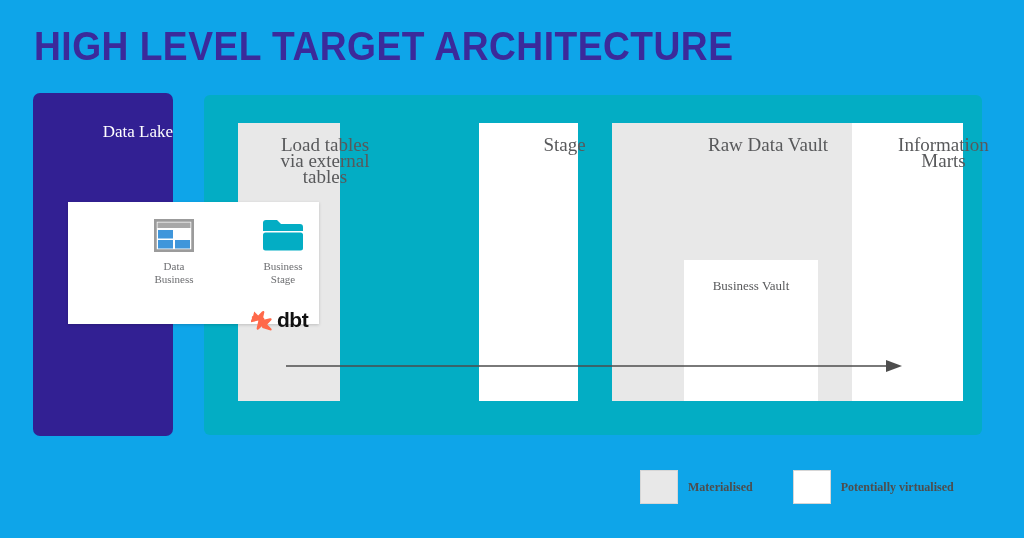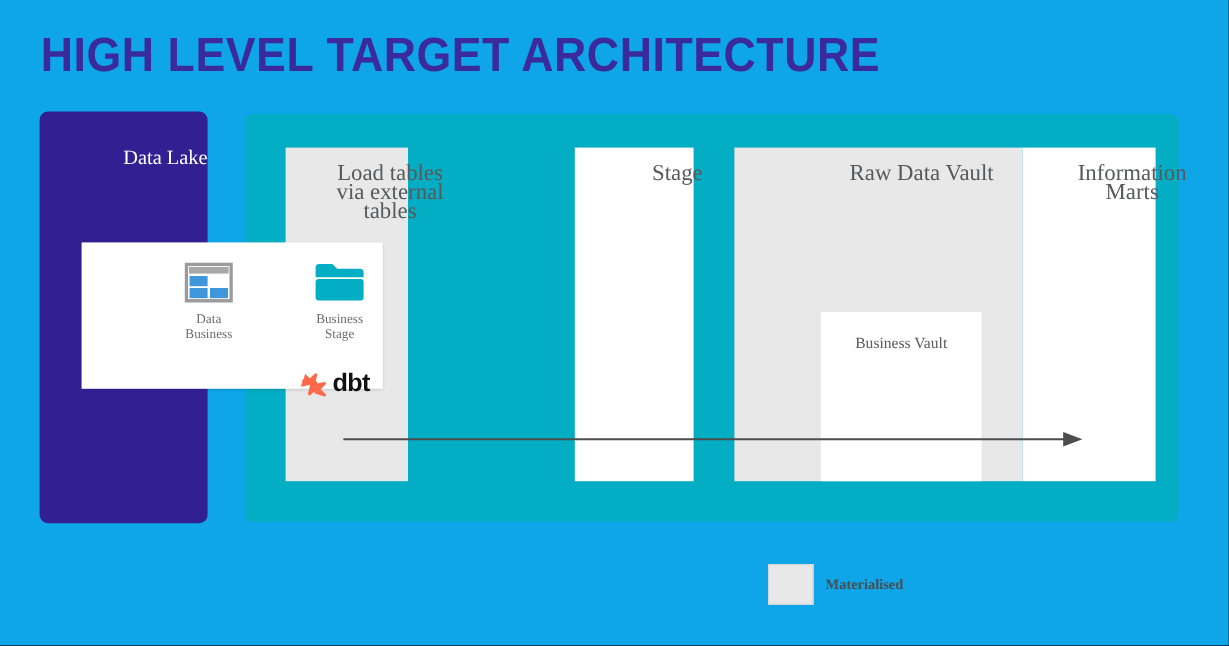"Potentially virtualised" div.legend-item { html: none -> <div> <div></div> <div>Potentially virtualised</div> </div> }
